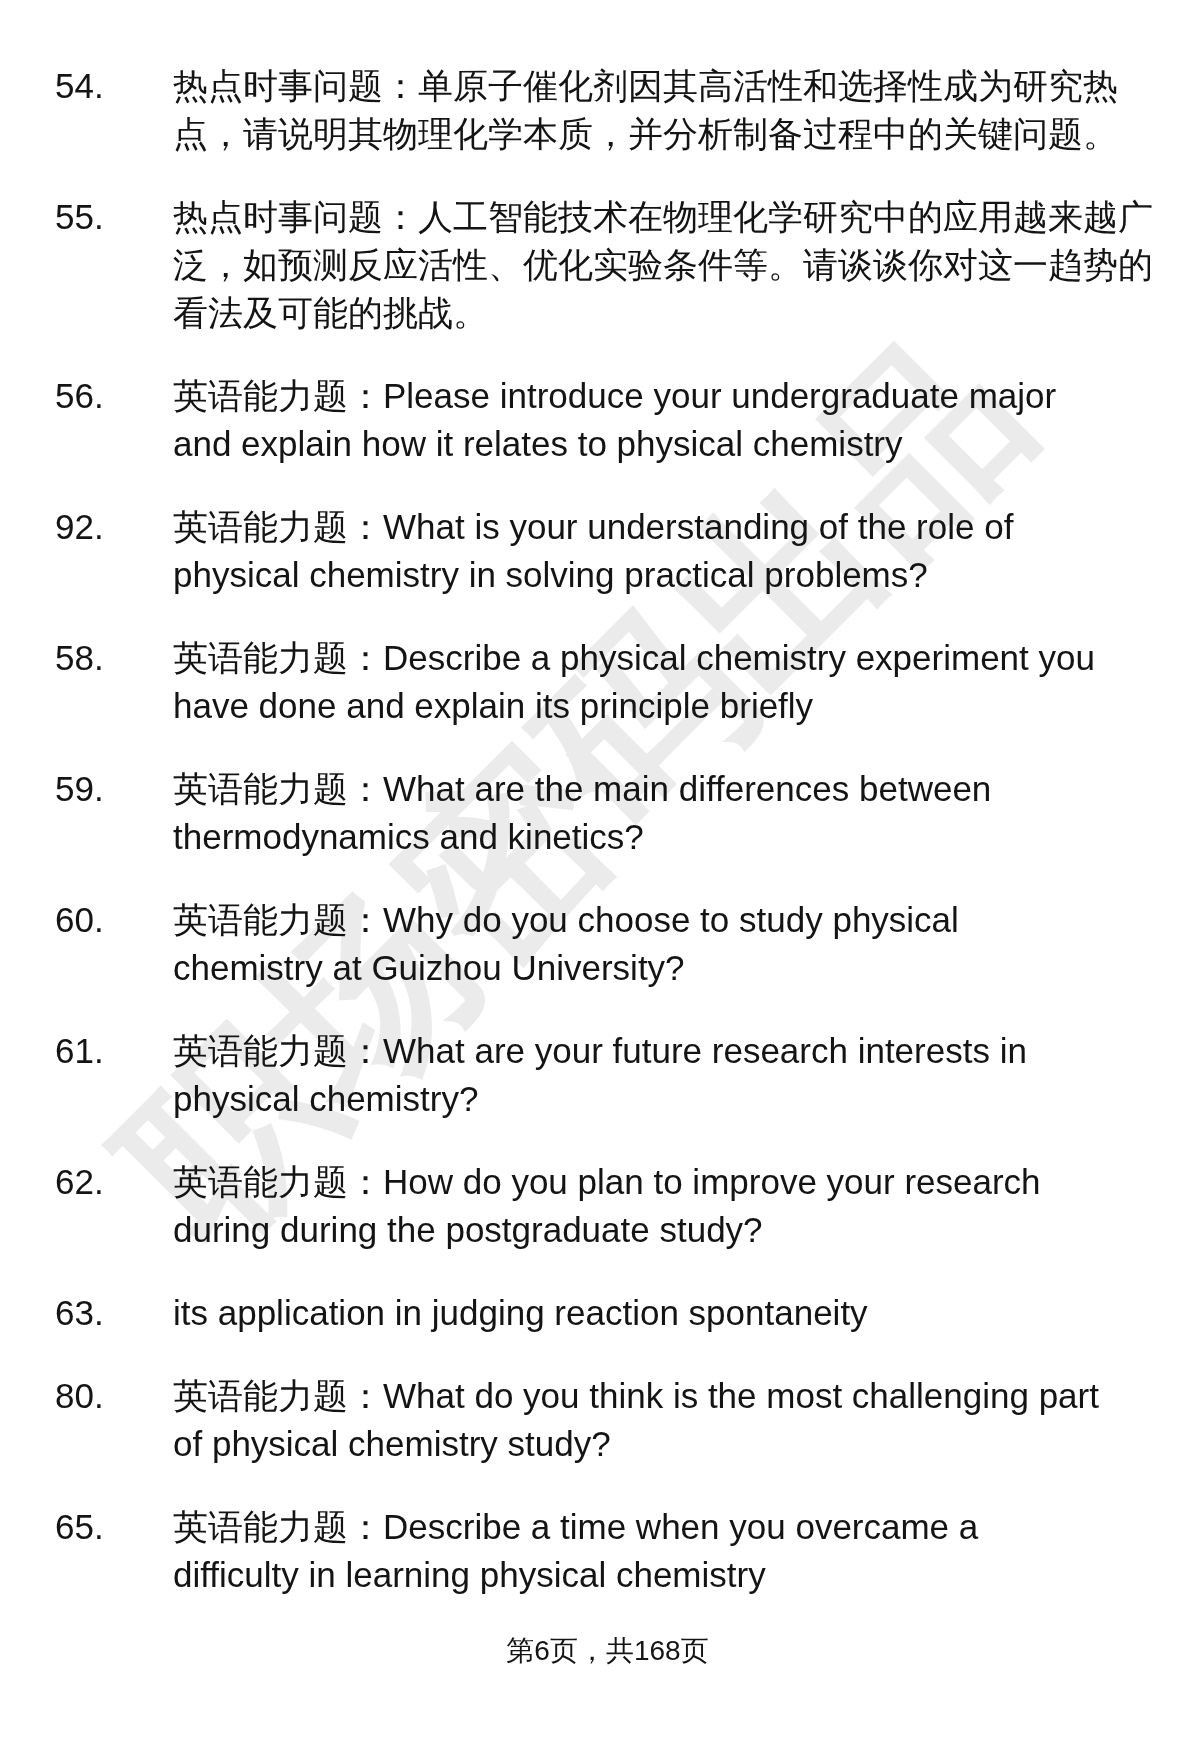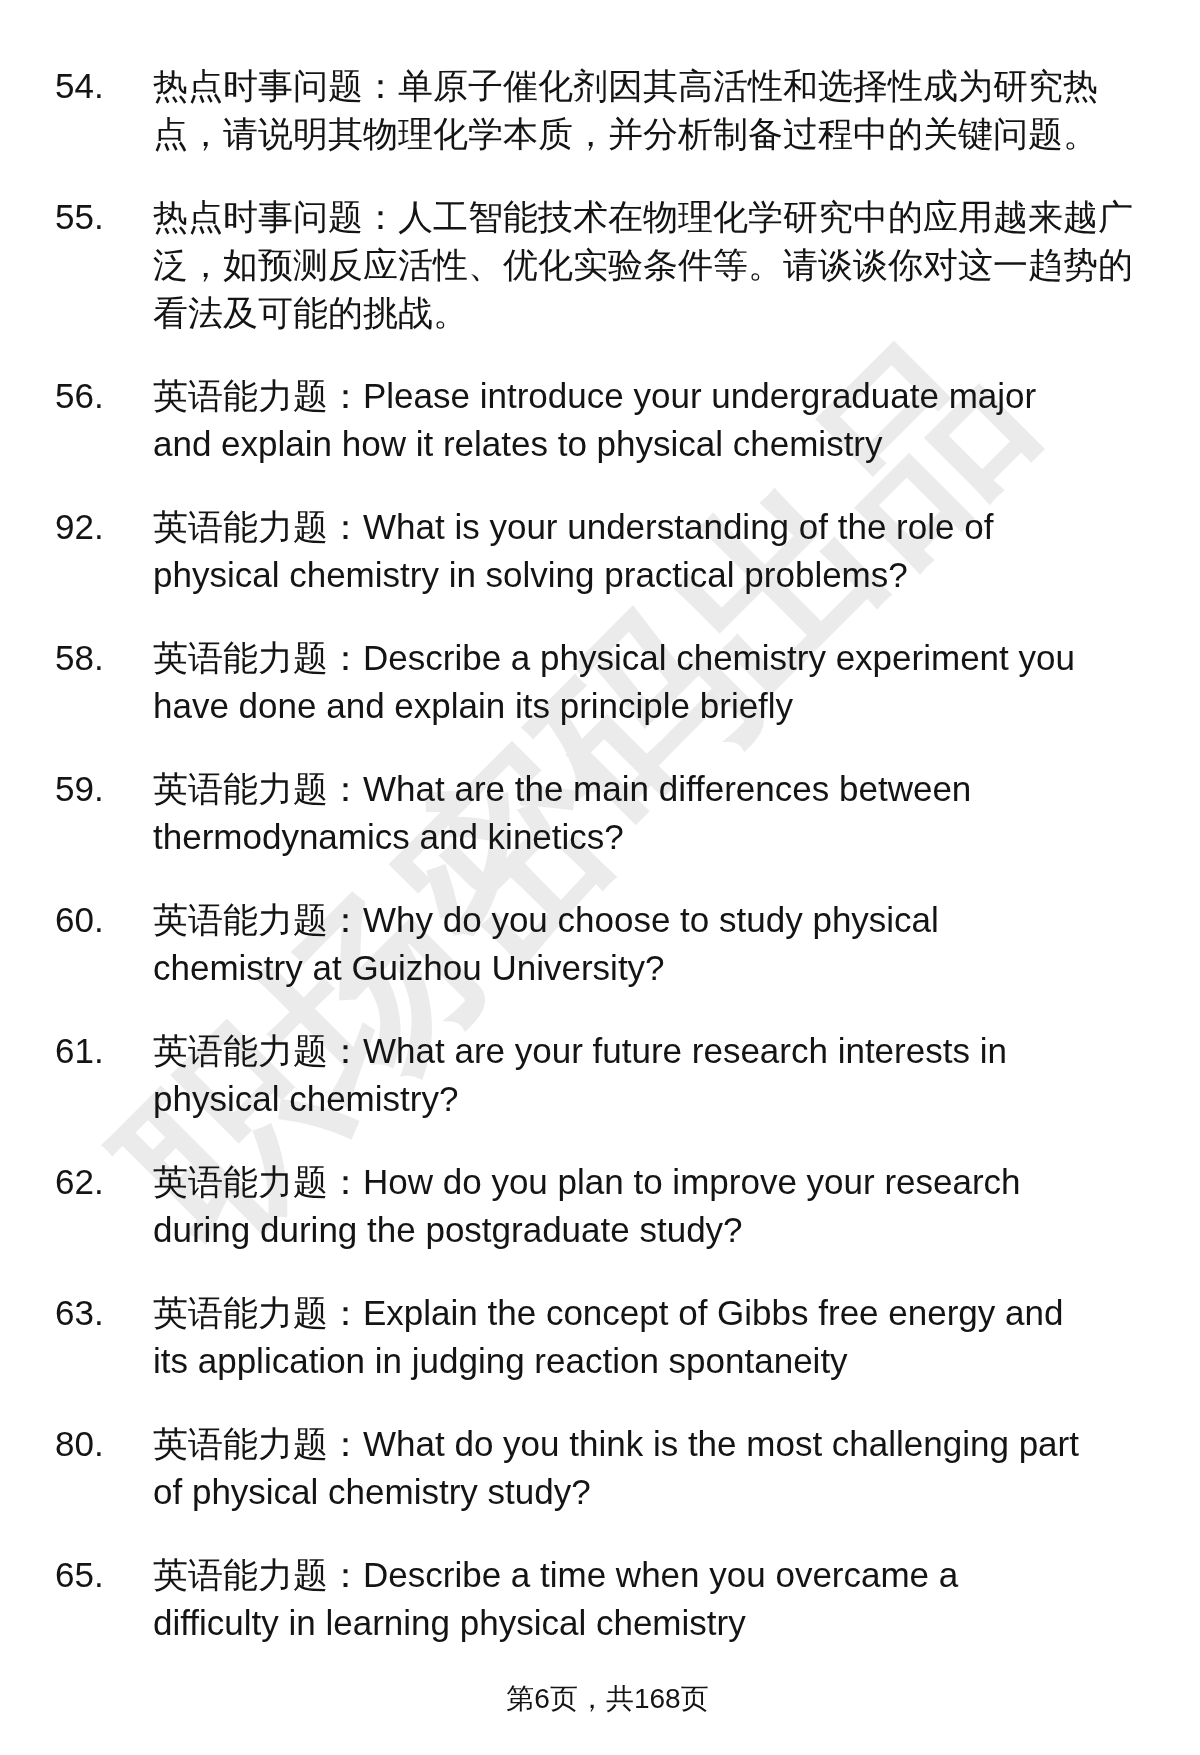"54." .item { gap: none -> 20px }
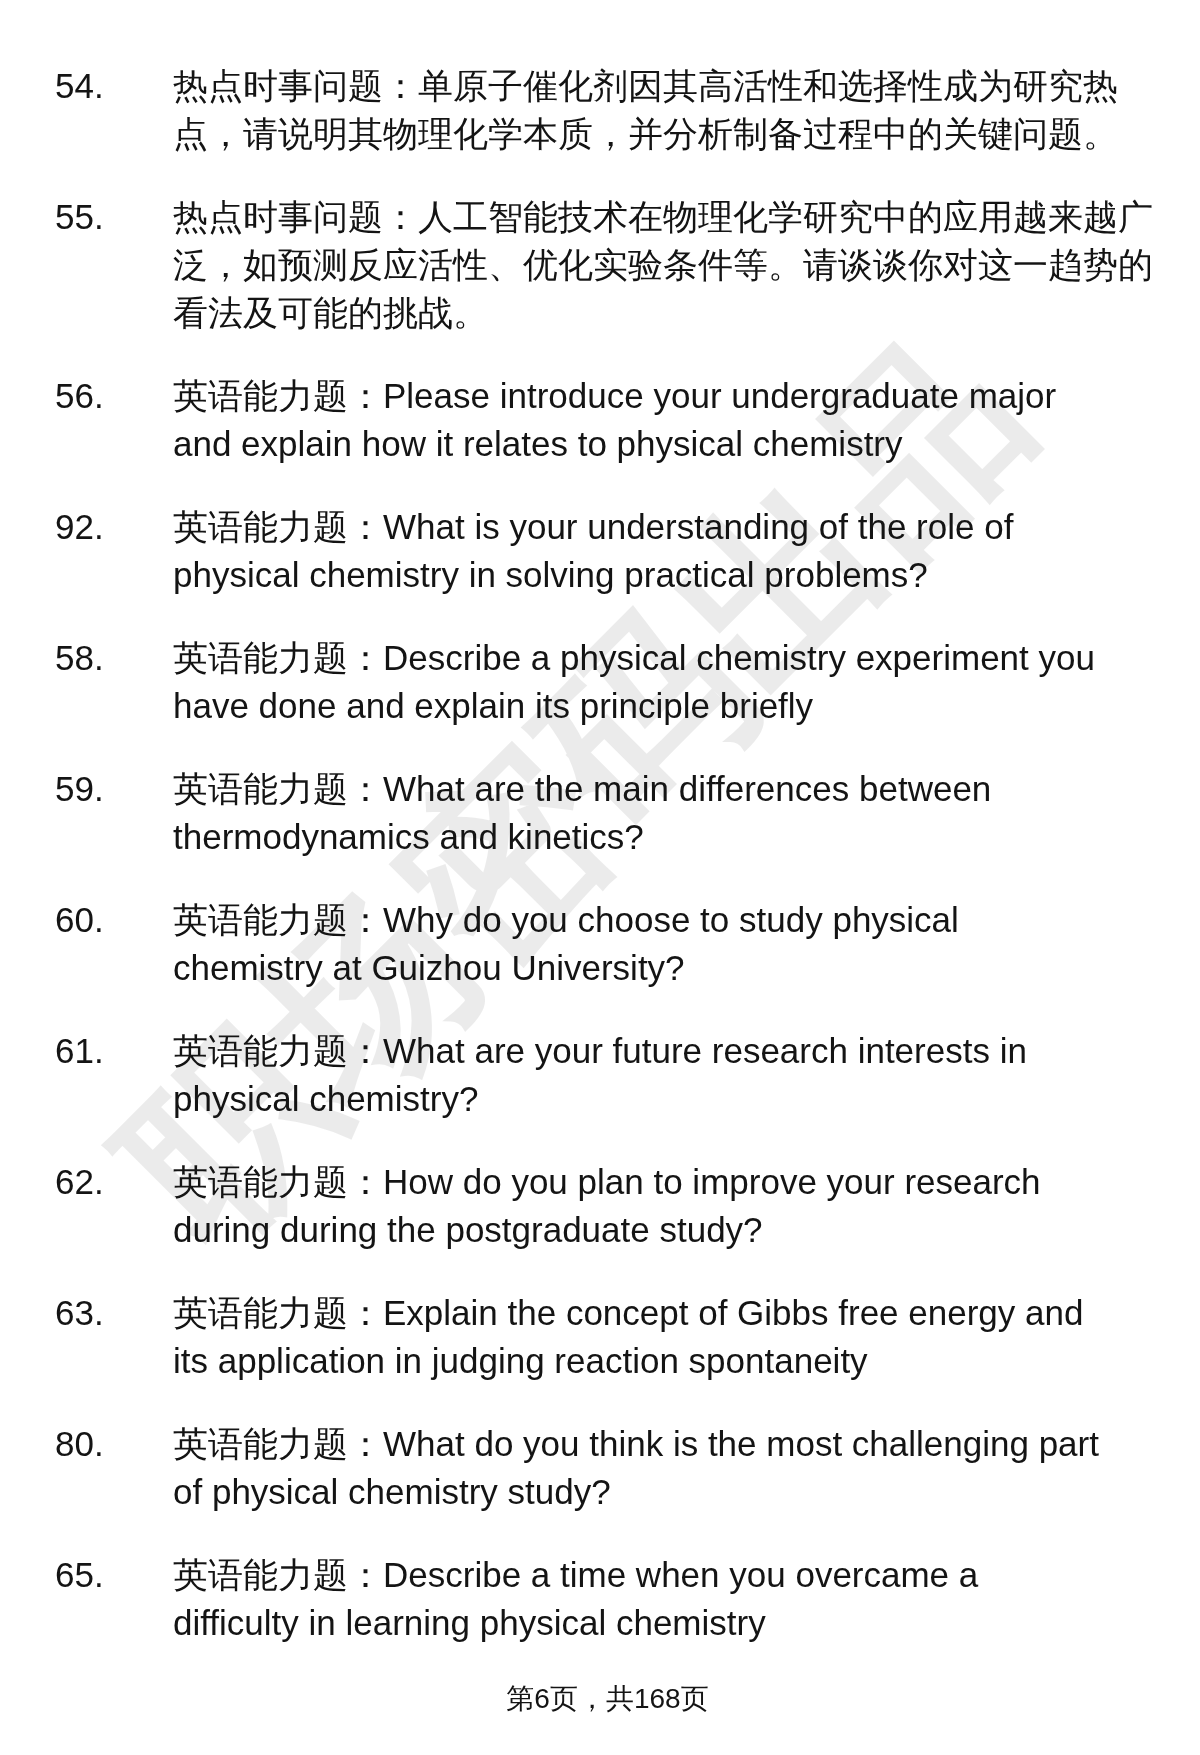"英语能力题：Explain the concept of Gibbs" div.line { html: <div>英语能力题：Explain the concept of Gibbs free energy and</div> -> none }
